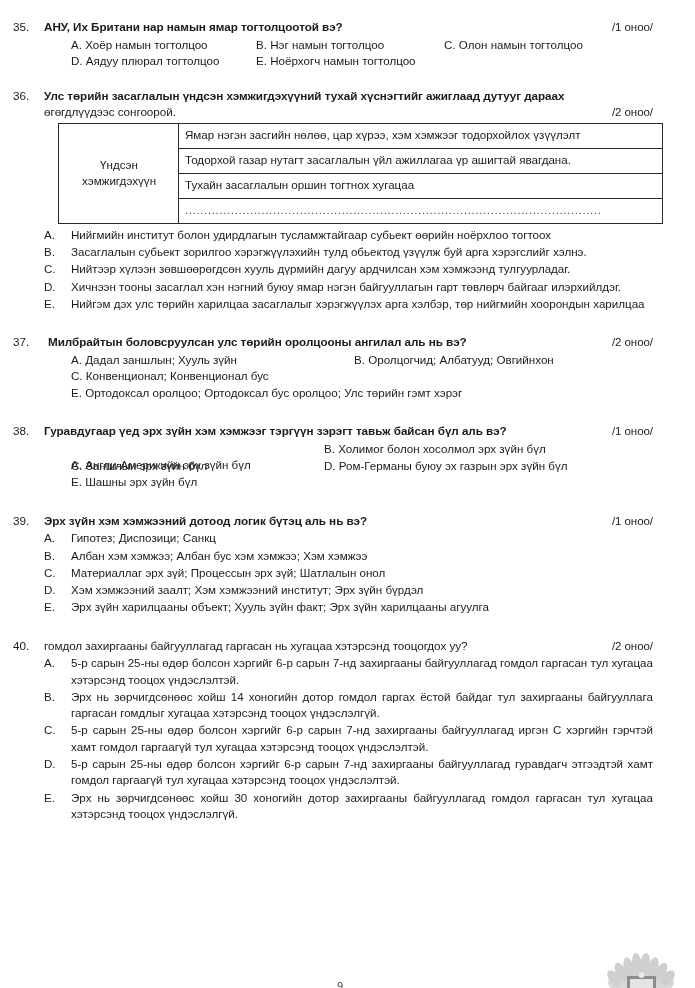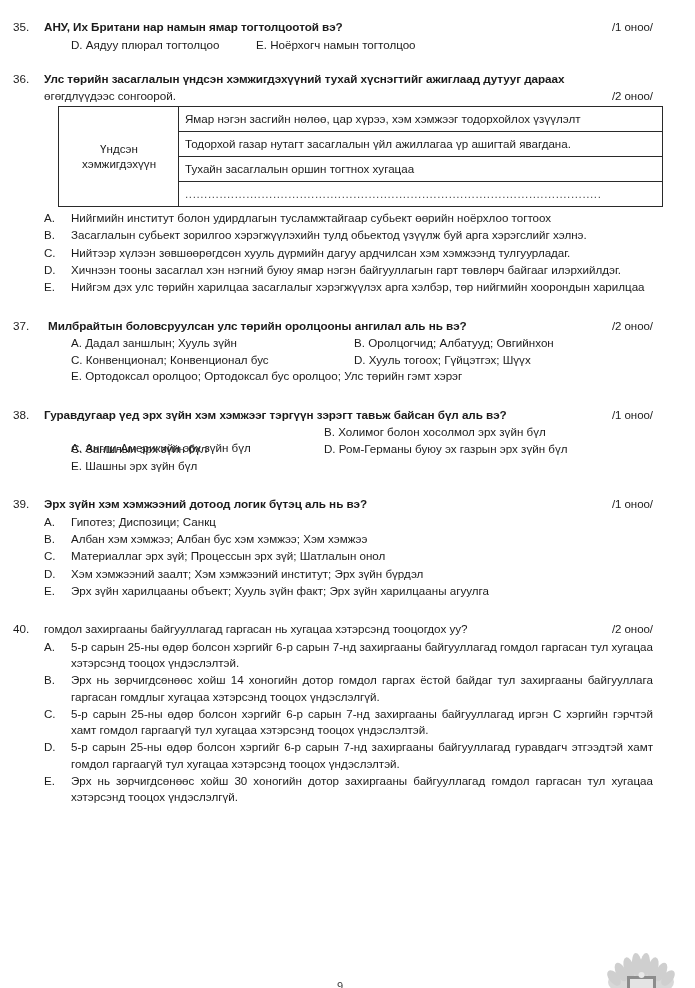"A. Хоёр намын тогтолцоо" div.g-line { html: none -> <div> <span> <span>A.</span> <span>Хоёр намын тогтолцоо</span> </span> <span> <span>B.</span> <span>Нэг намын тогтолцоо</span> </span> <span> <span>C.</span> <span>Олон намын тогтолцоо</span> </span> </div> }
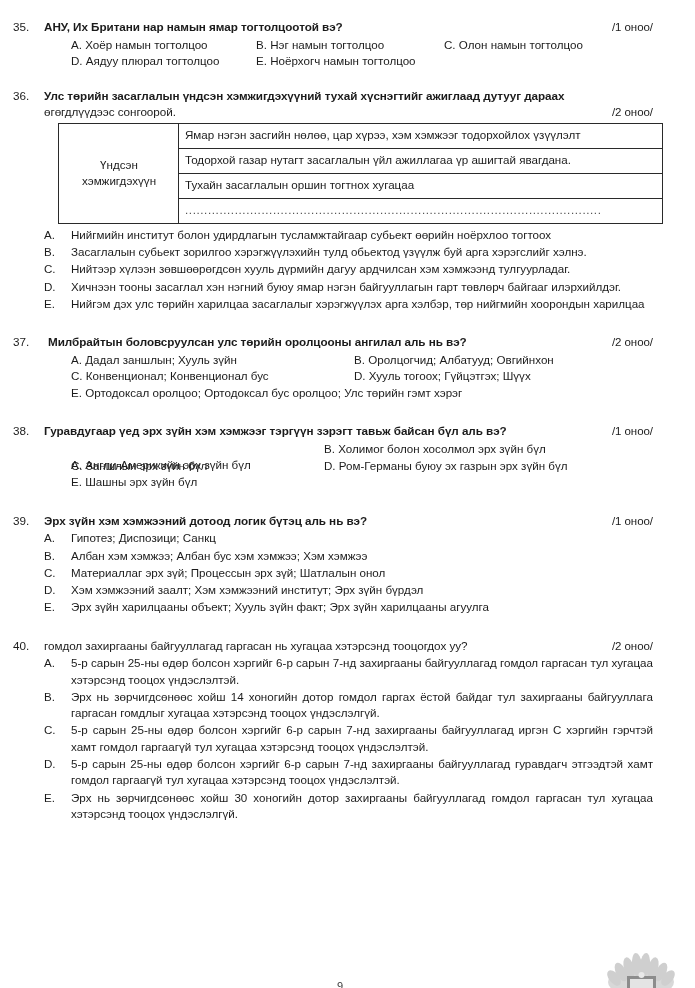"D. Хууль тогоох; Гүйцэтгэх; Шүүх" span.cell { html: <span> <span>D.</span> <span>Хууль тогоох; Гүйцэтгэх; Шүүх</span> </span> -> none }
